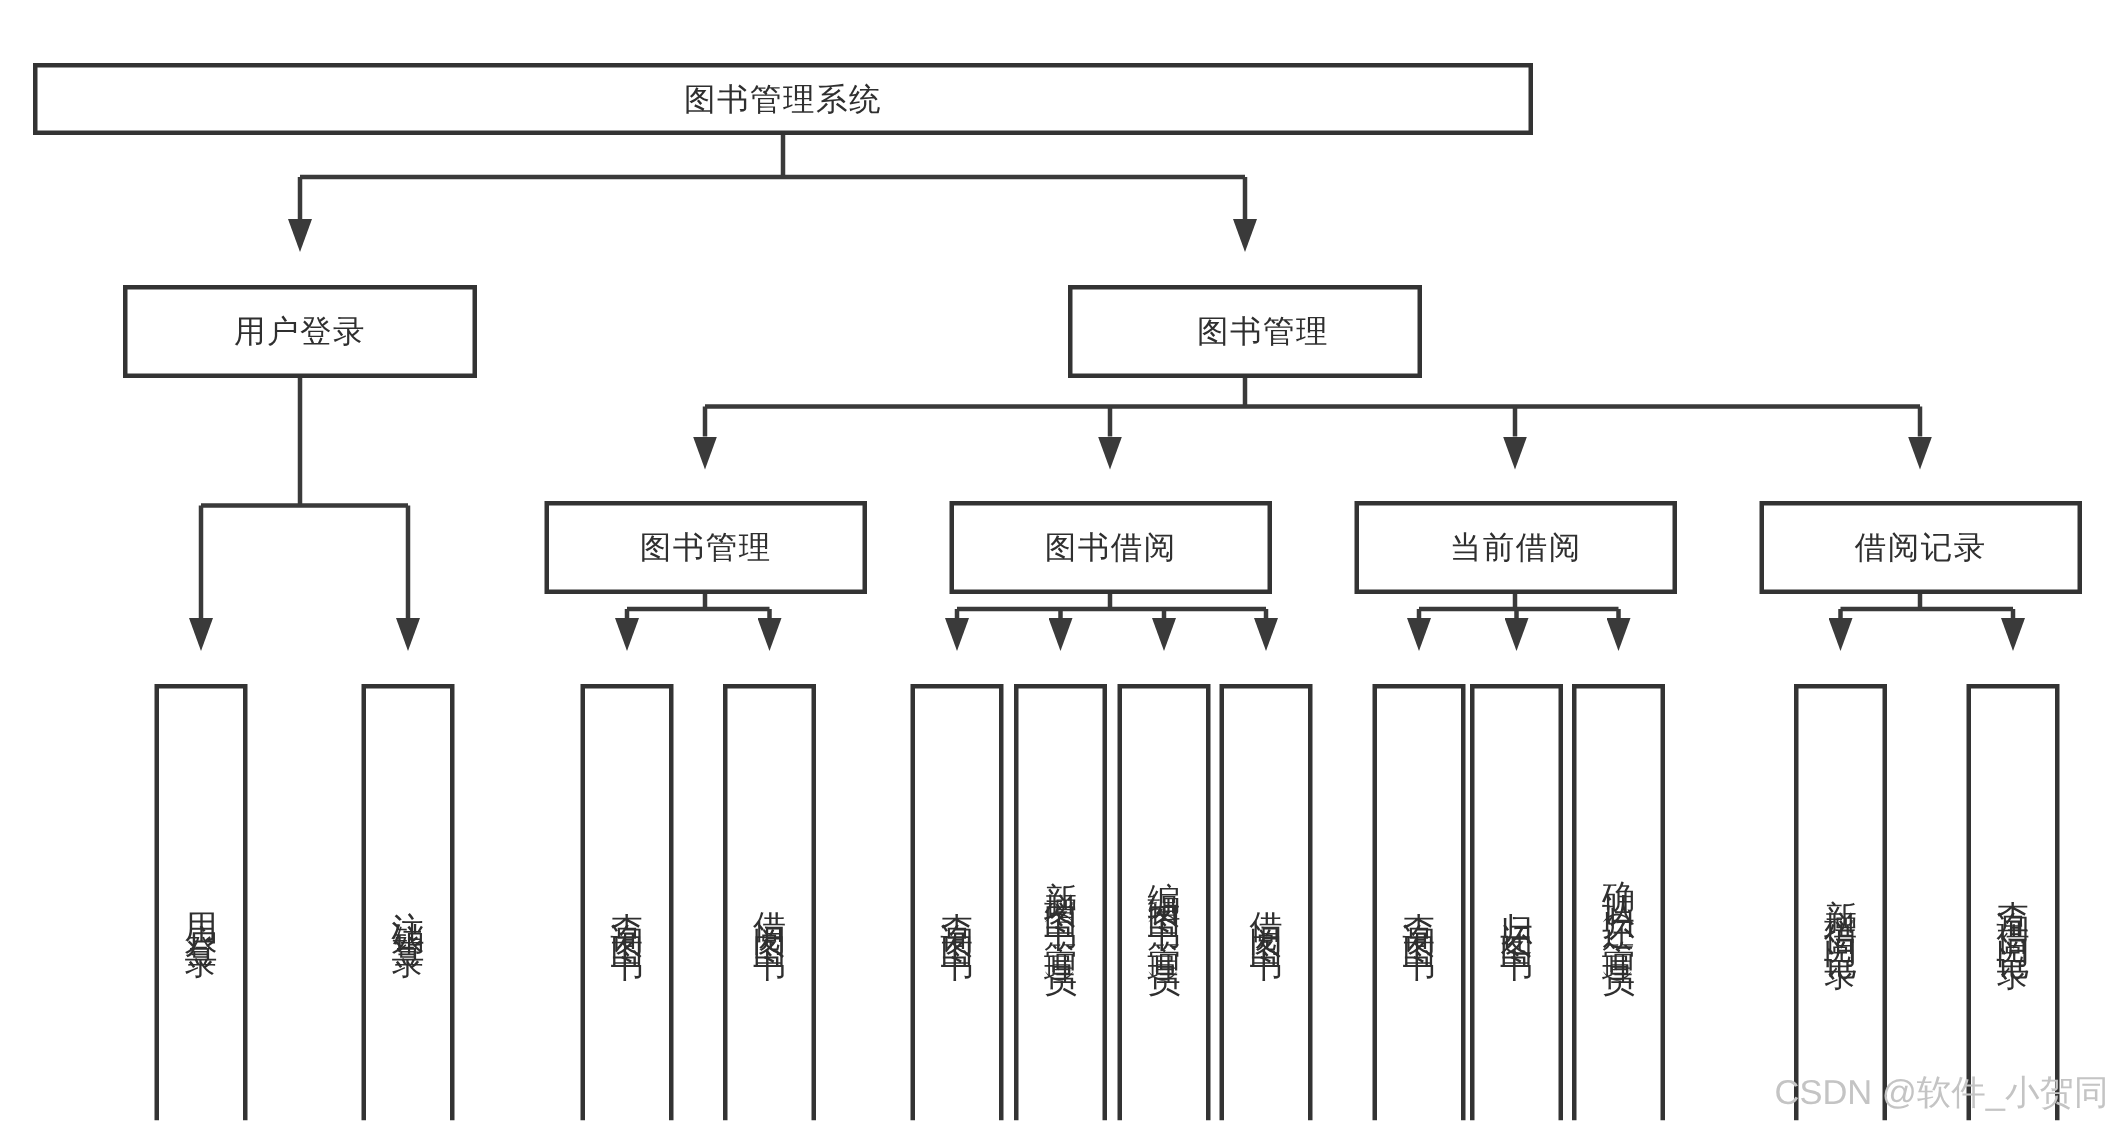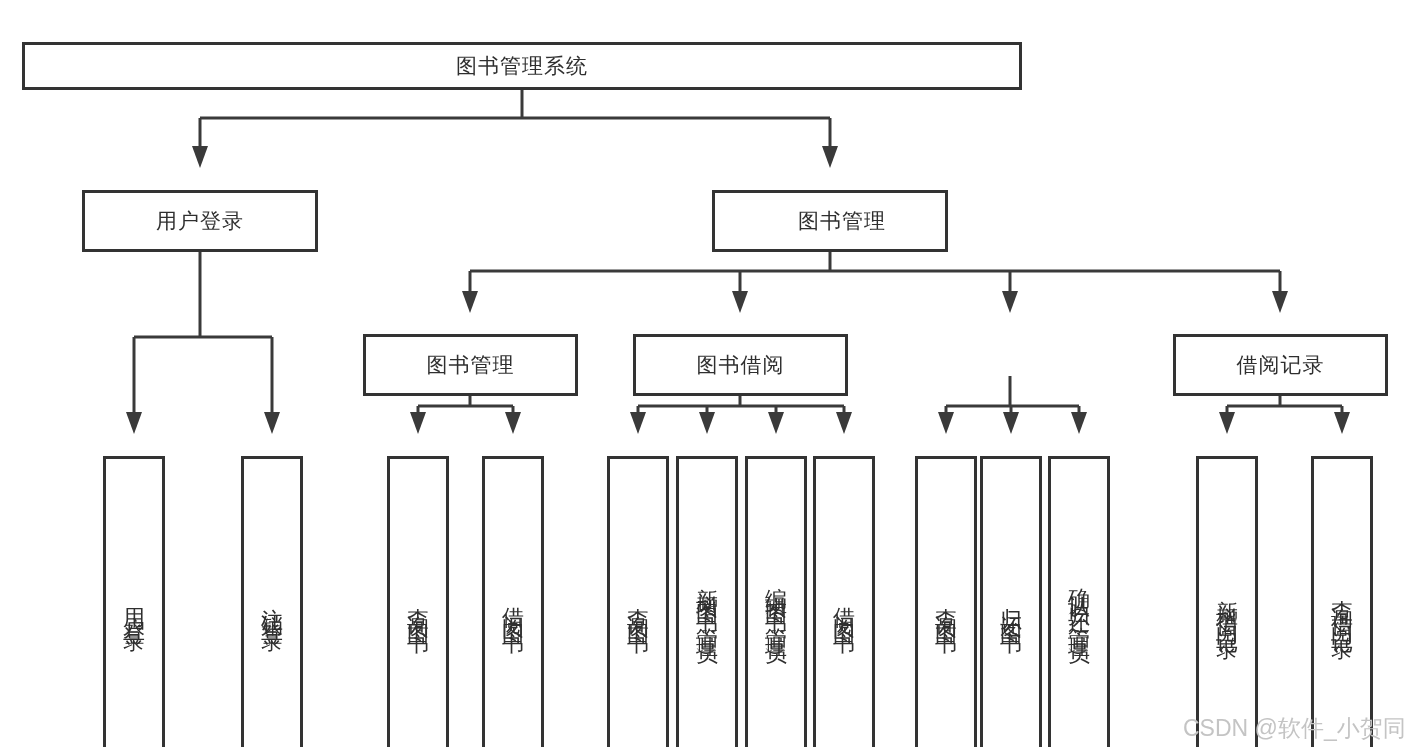"当前借阅" div.box { html: none -> <div> <span>当前借阅</span> </div> }
